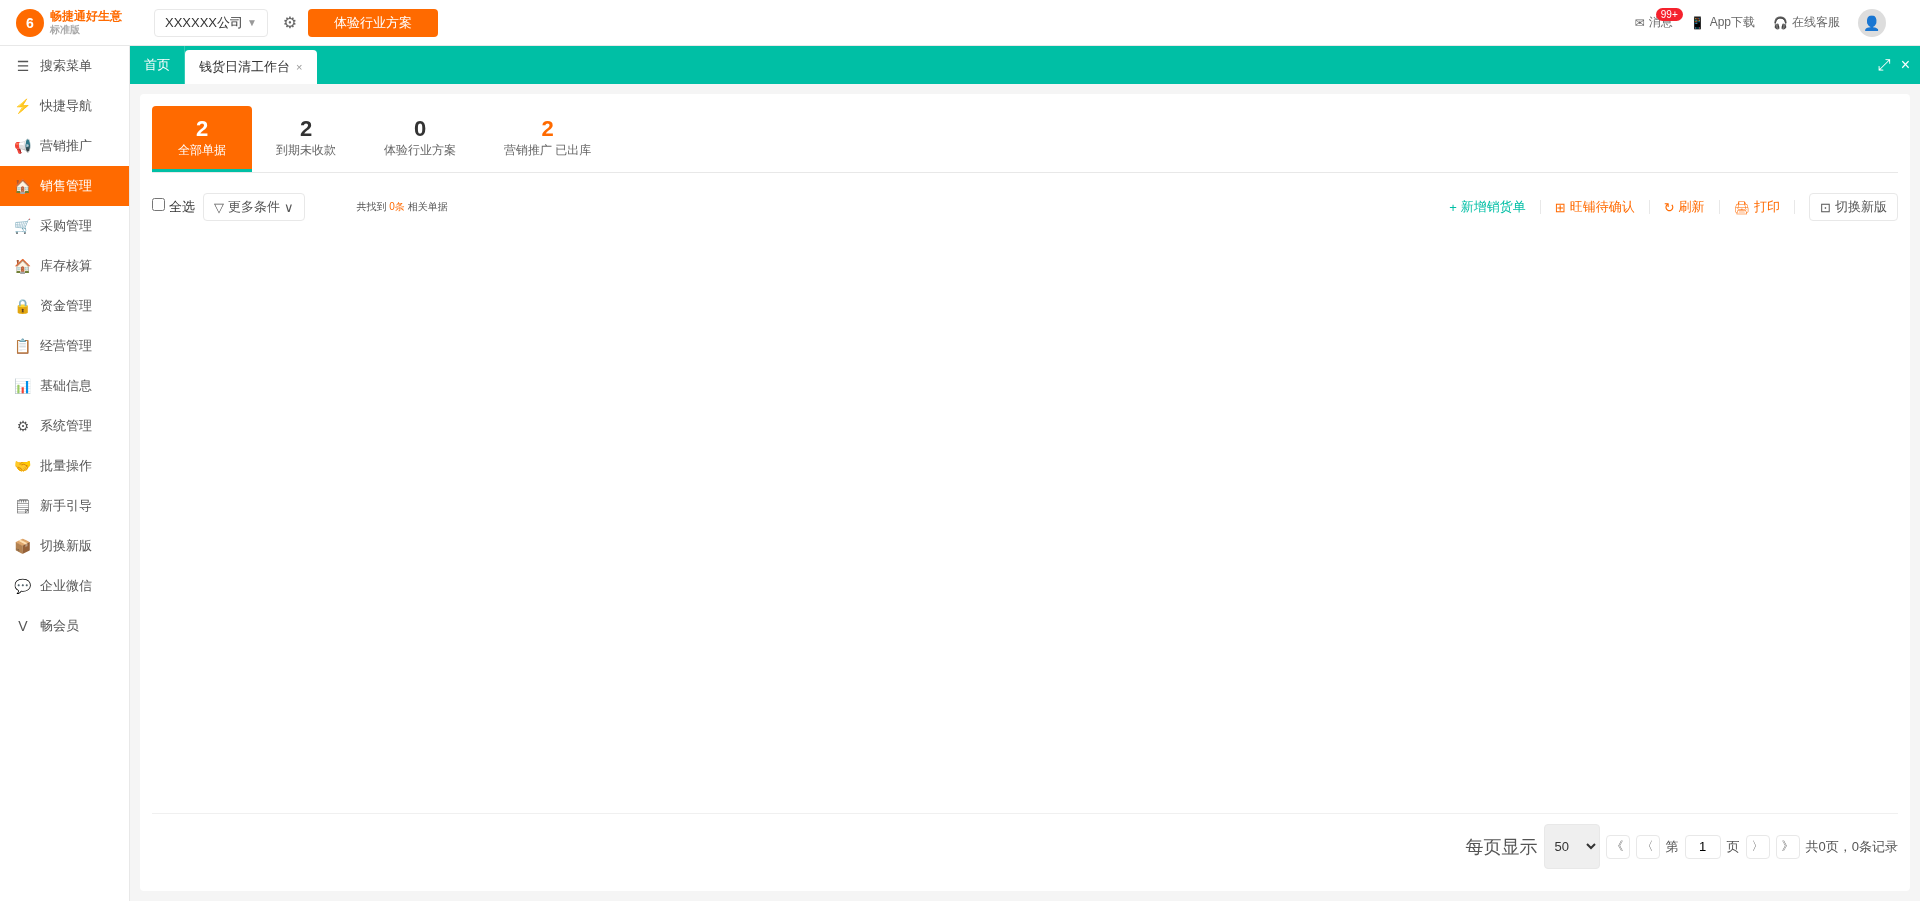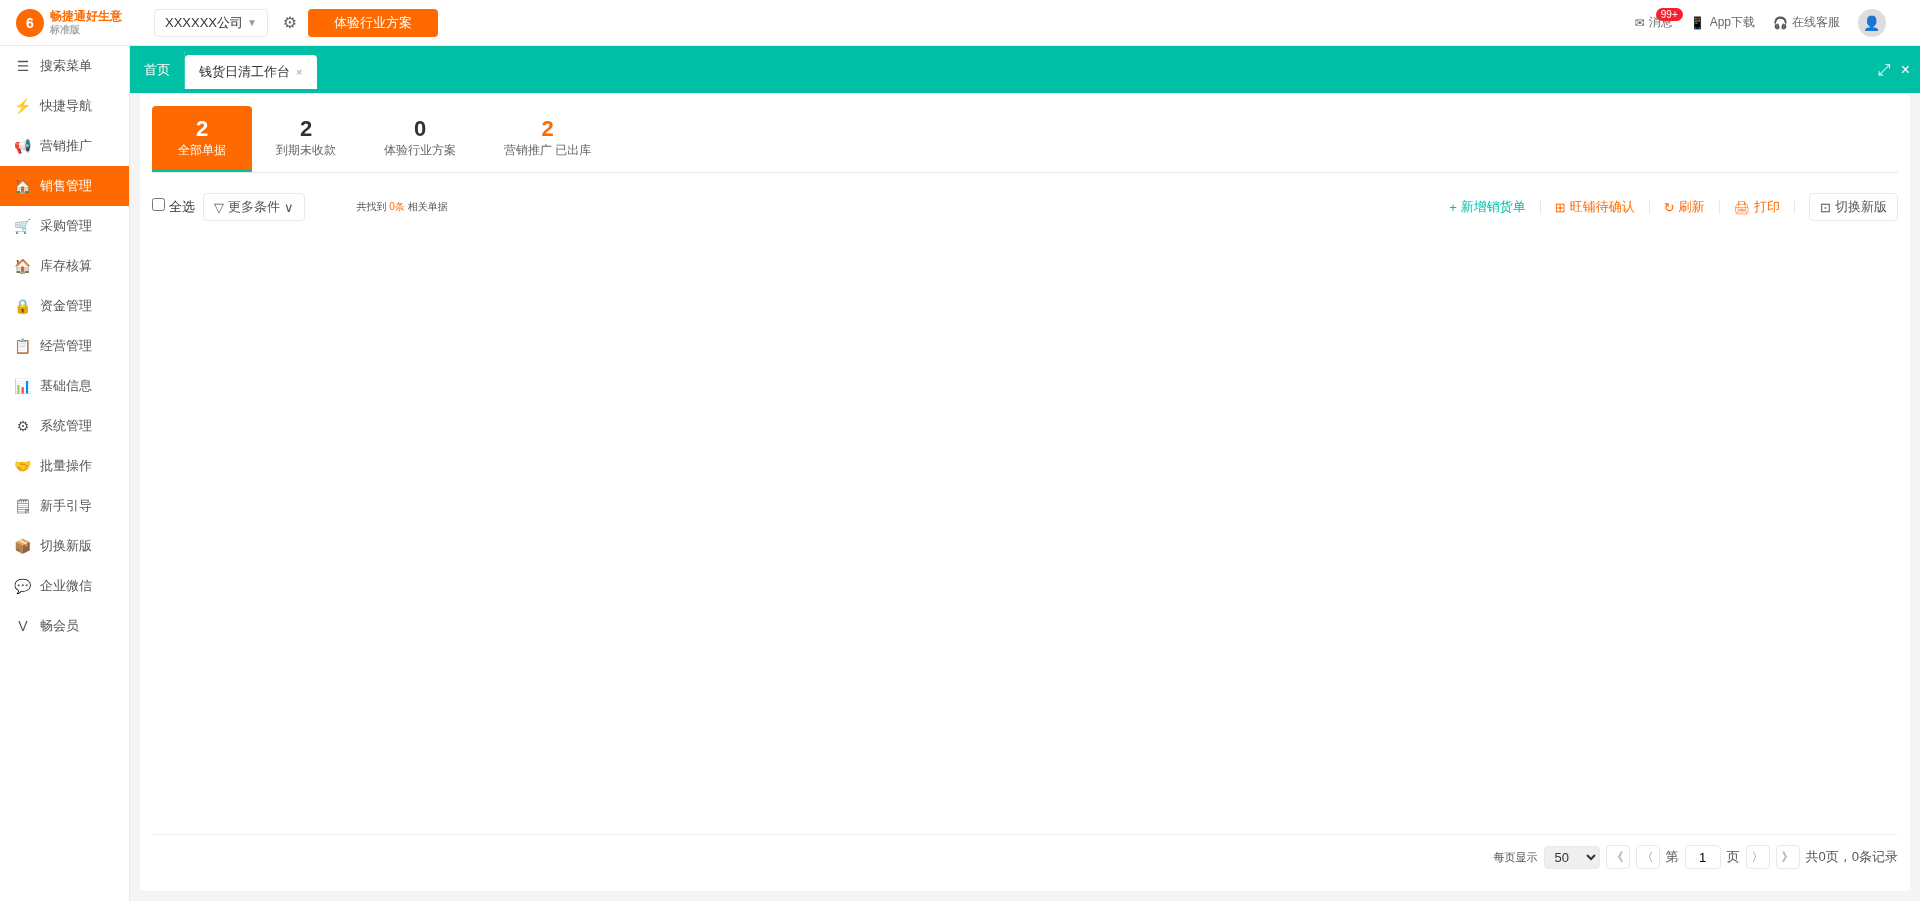"首页" .nav-tabs { height: 47px -> 38px }
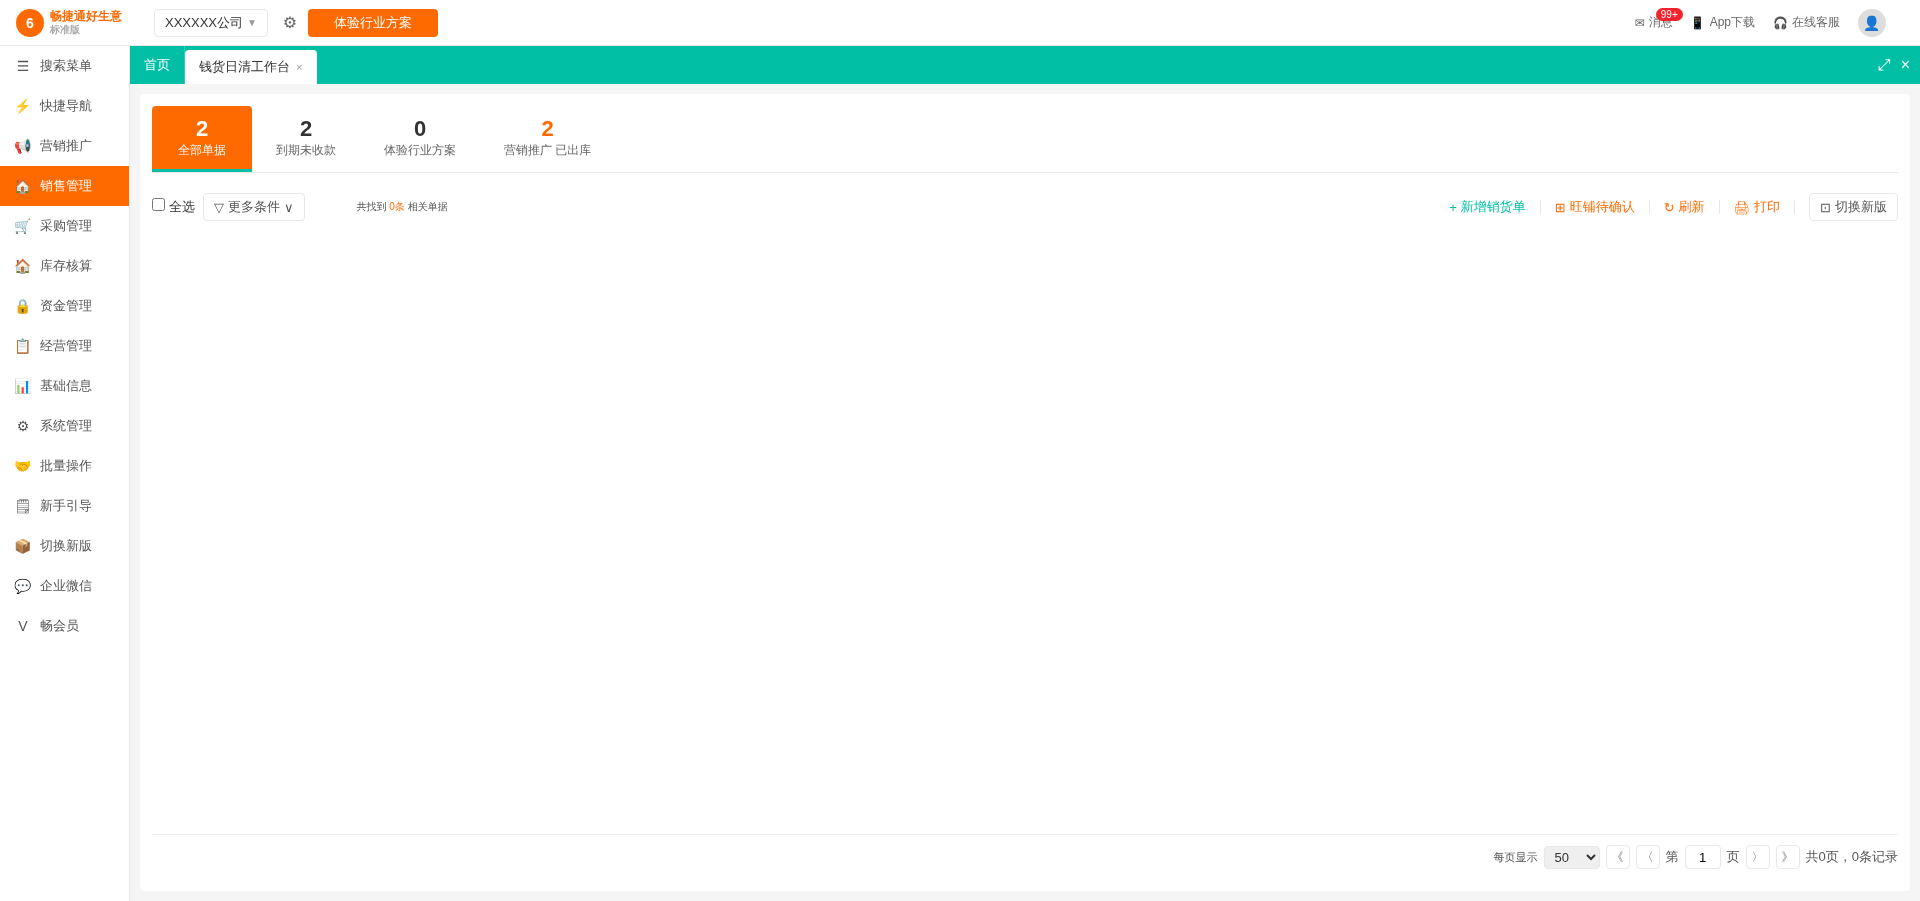"每页显示" .page-size-label { font-size: 11px -> 18px }
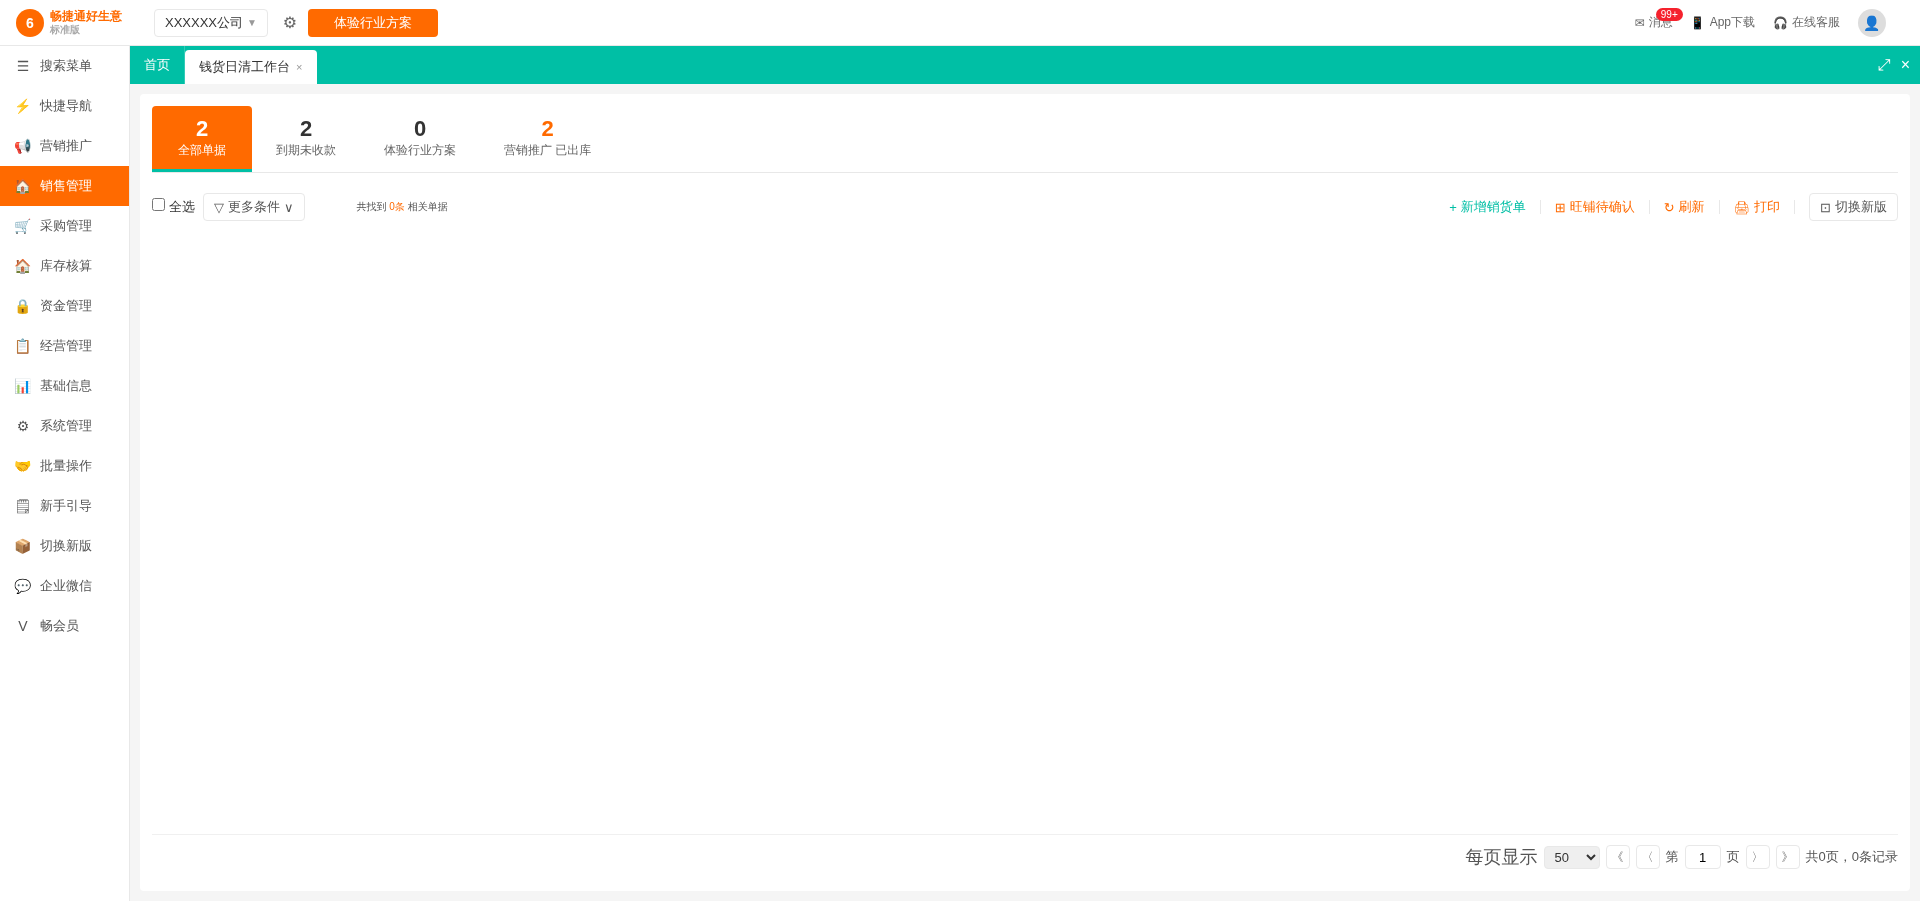"50" .page-size-select { padding: 2px 6px -> 13px 6px }
